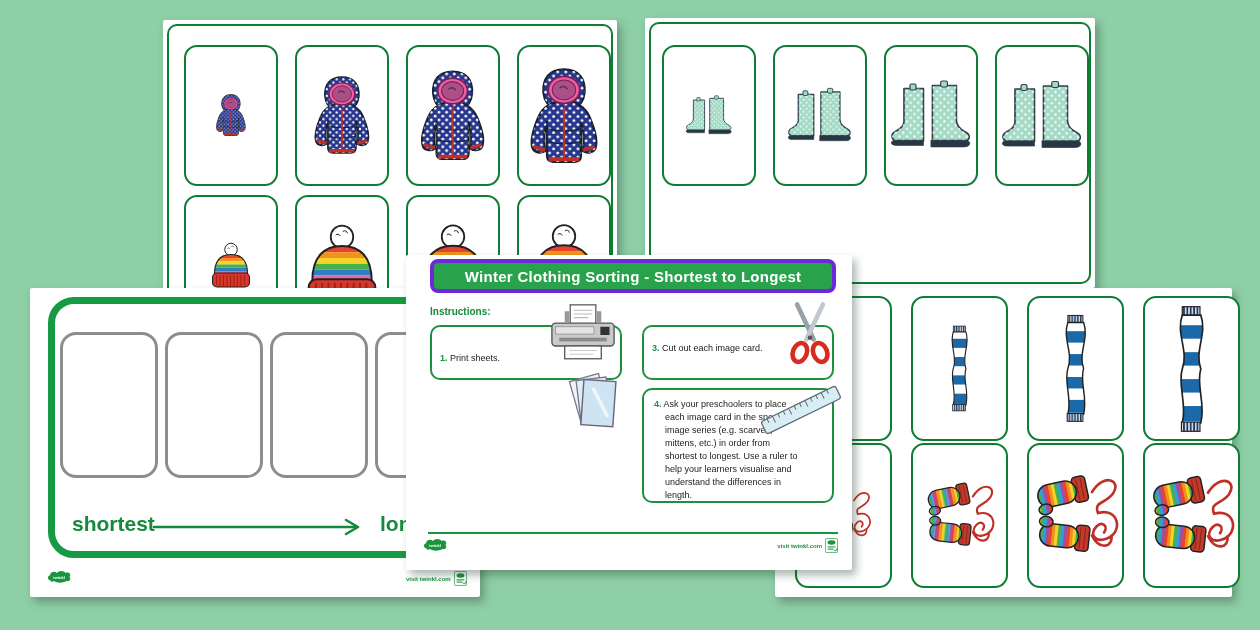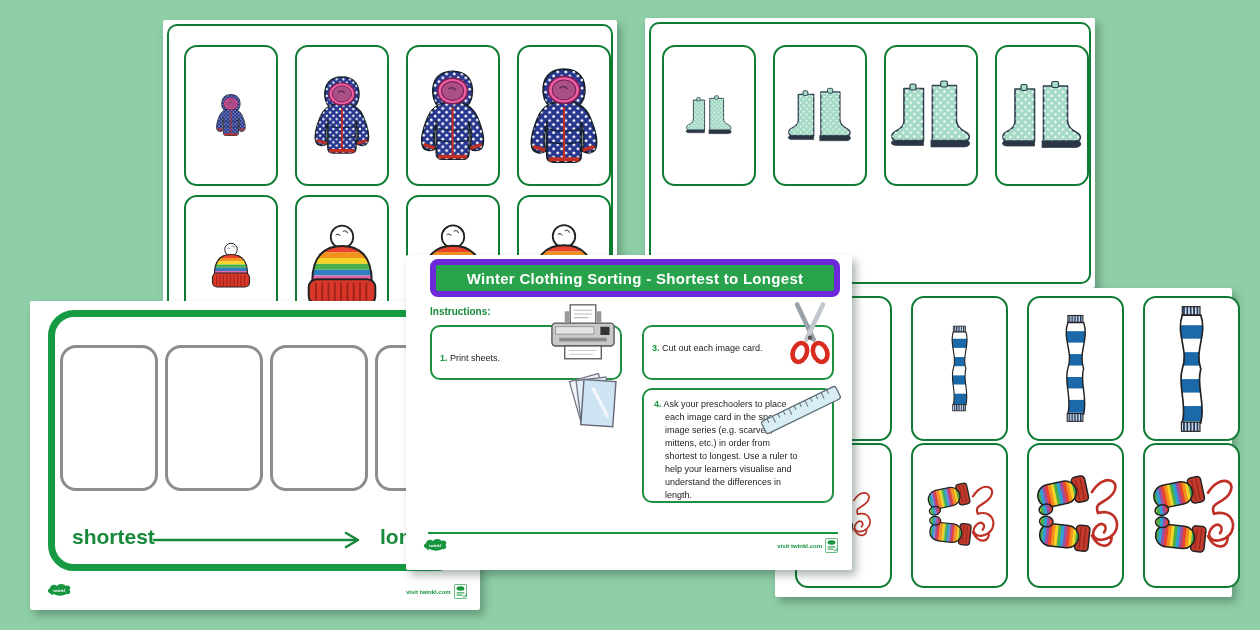"Winter Clothing Sorting - Shortest" .banner { border: 6px solid #6d28d9 -> 4px solid #6d28d9 }
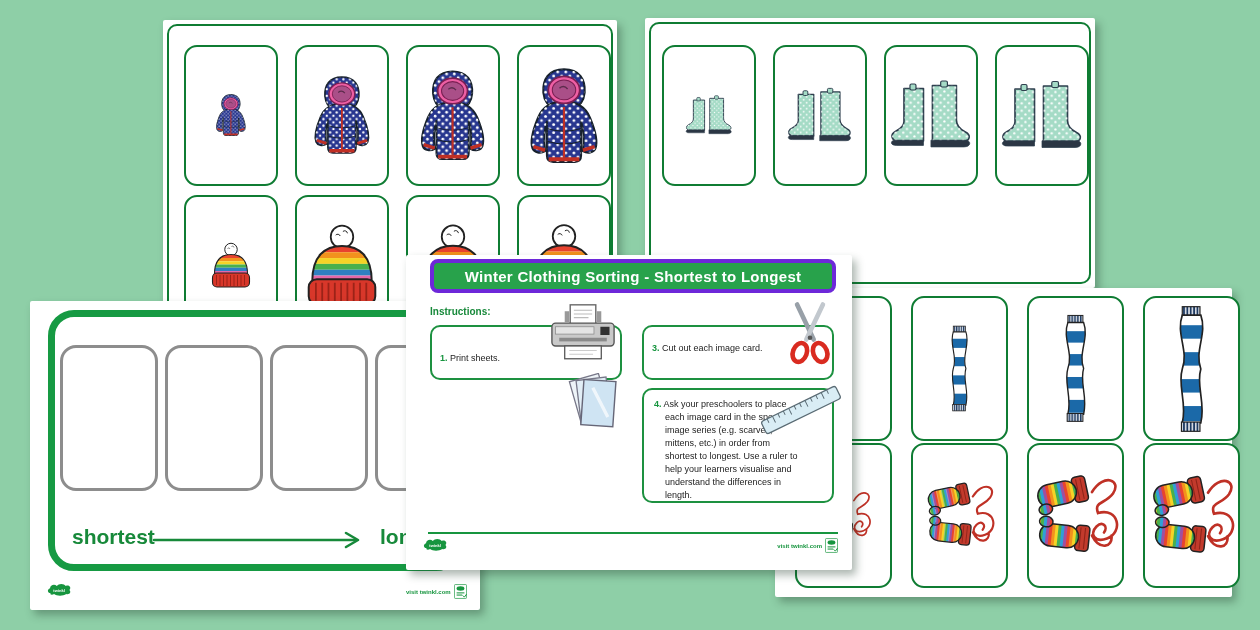"shortest" div.page { top: 301px -> 288px }
